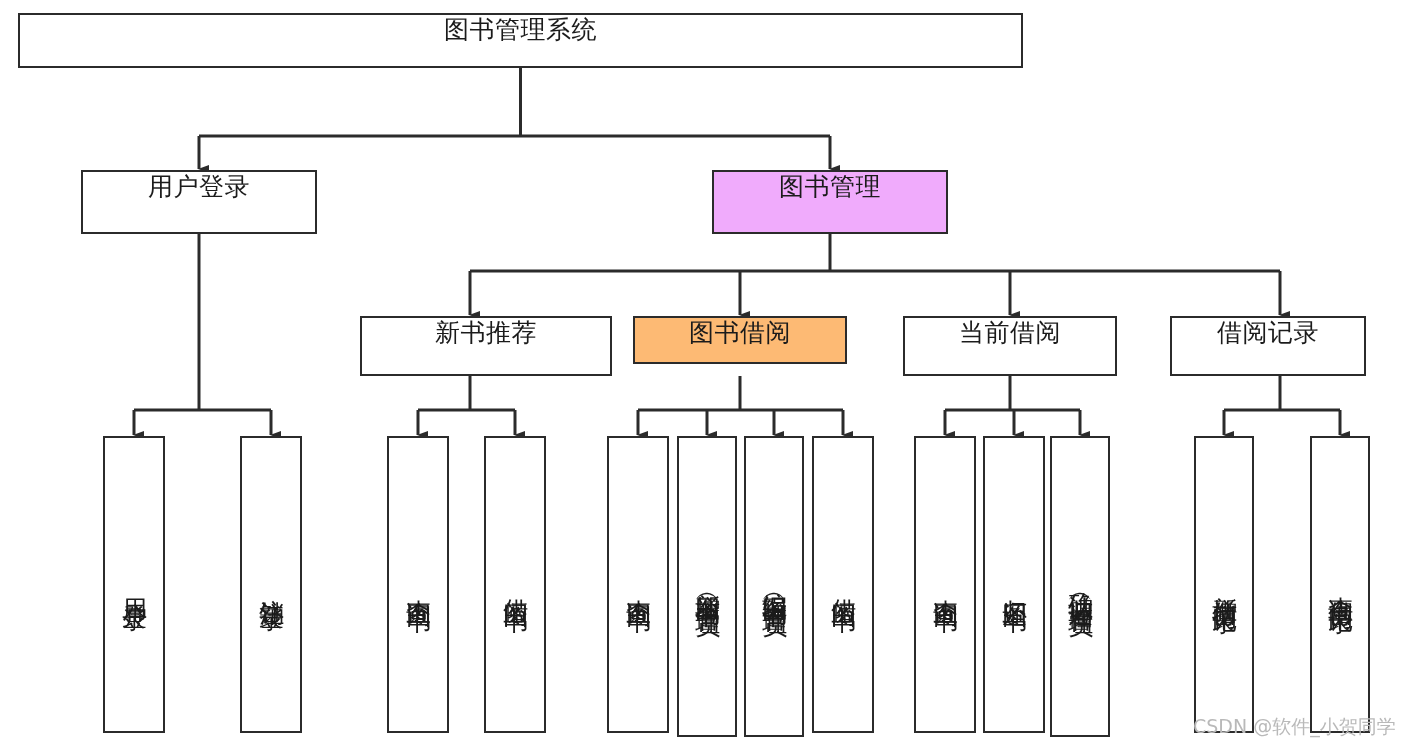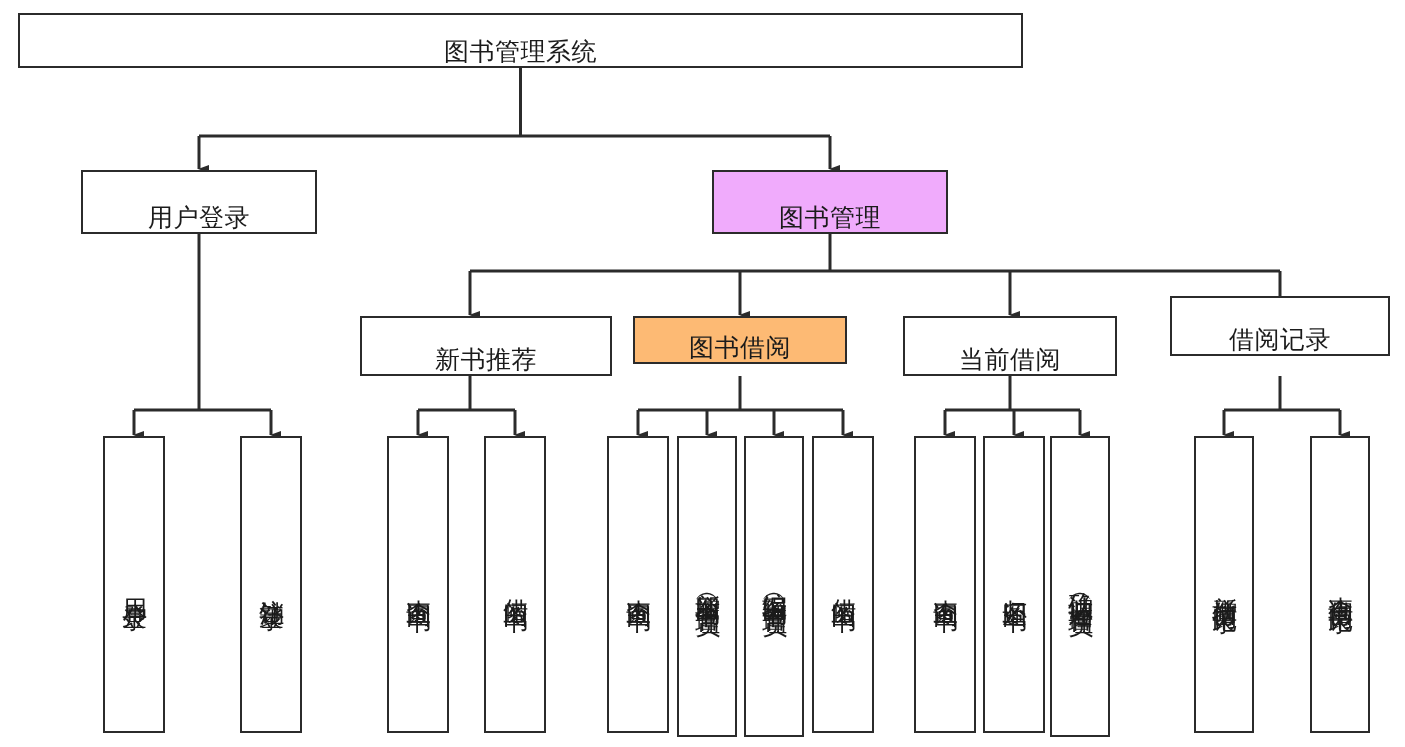"图书管理系统" .node { align-items: flex-end -> flex-start }
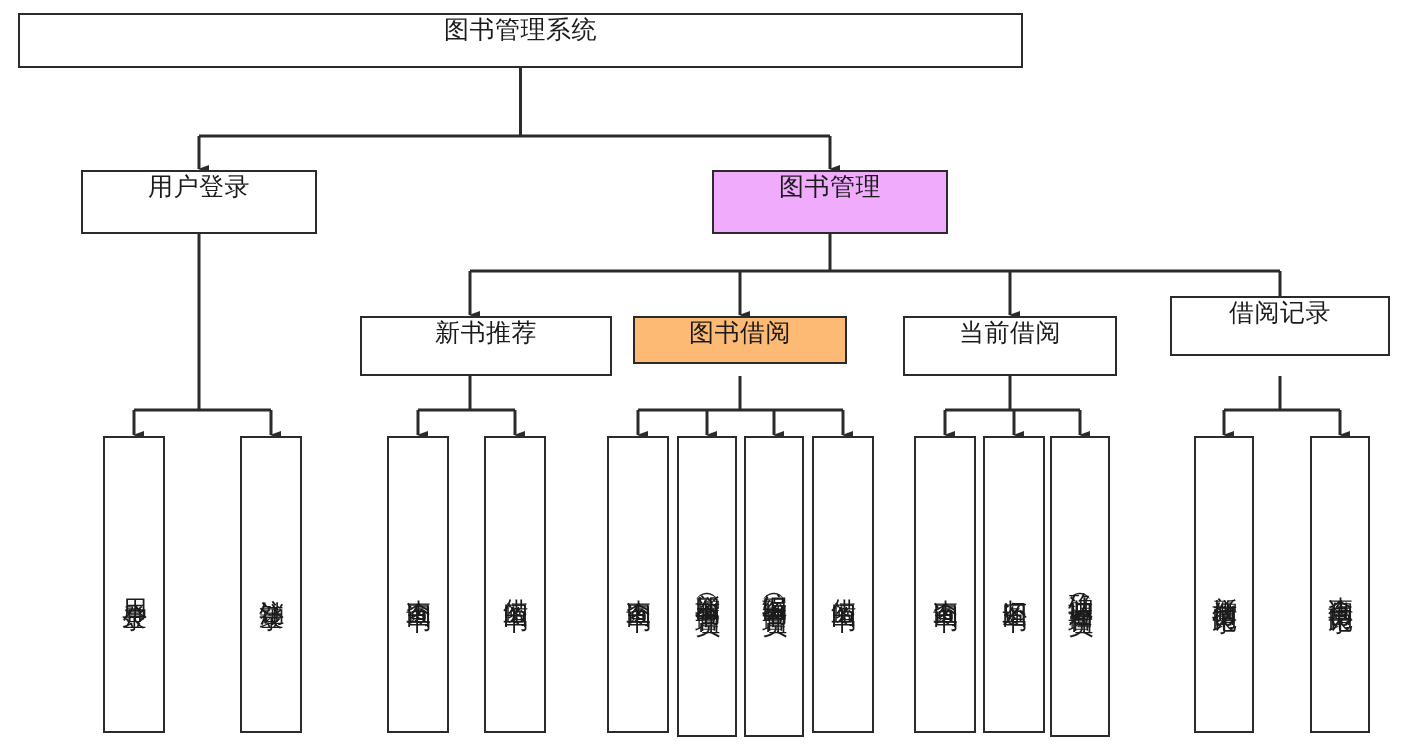"借阅记录" div.node { top: 296px -> 316px; width: 220px -> 196px }
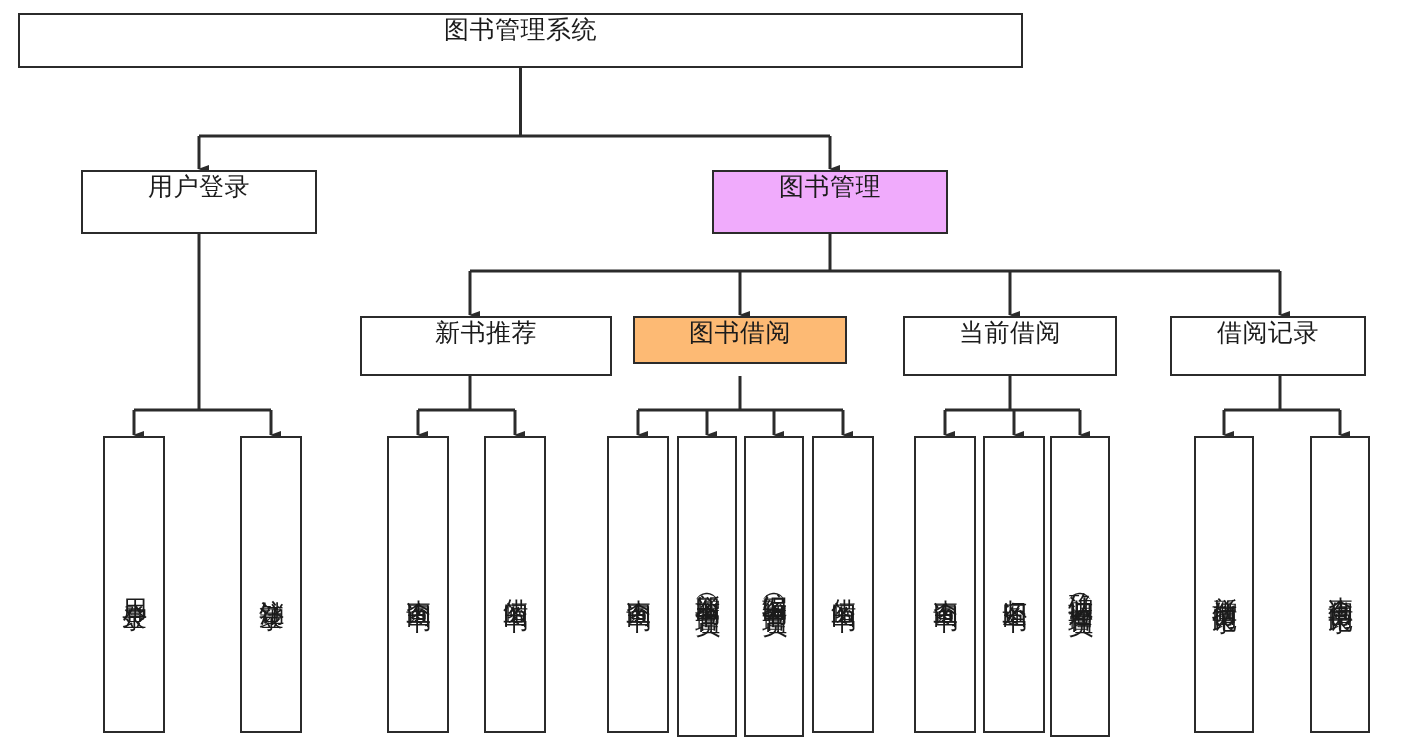"CSDN @软件_小贺同学" div.watermark { html: none -> <div>CSDN @软件_小贺同学</div> }
